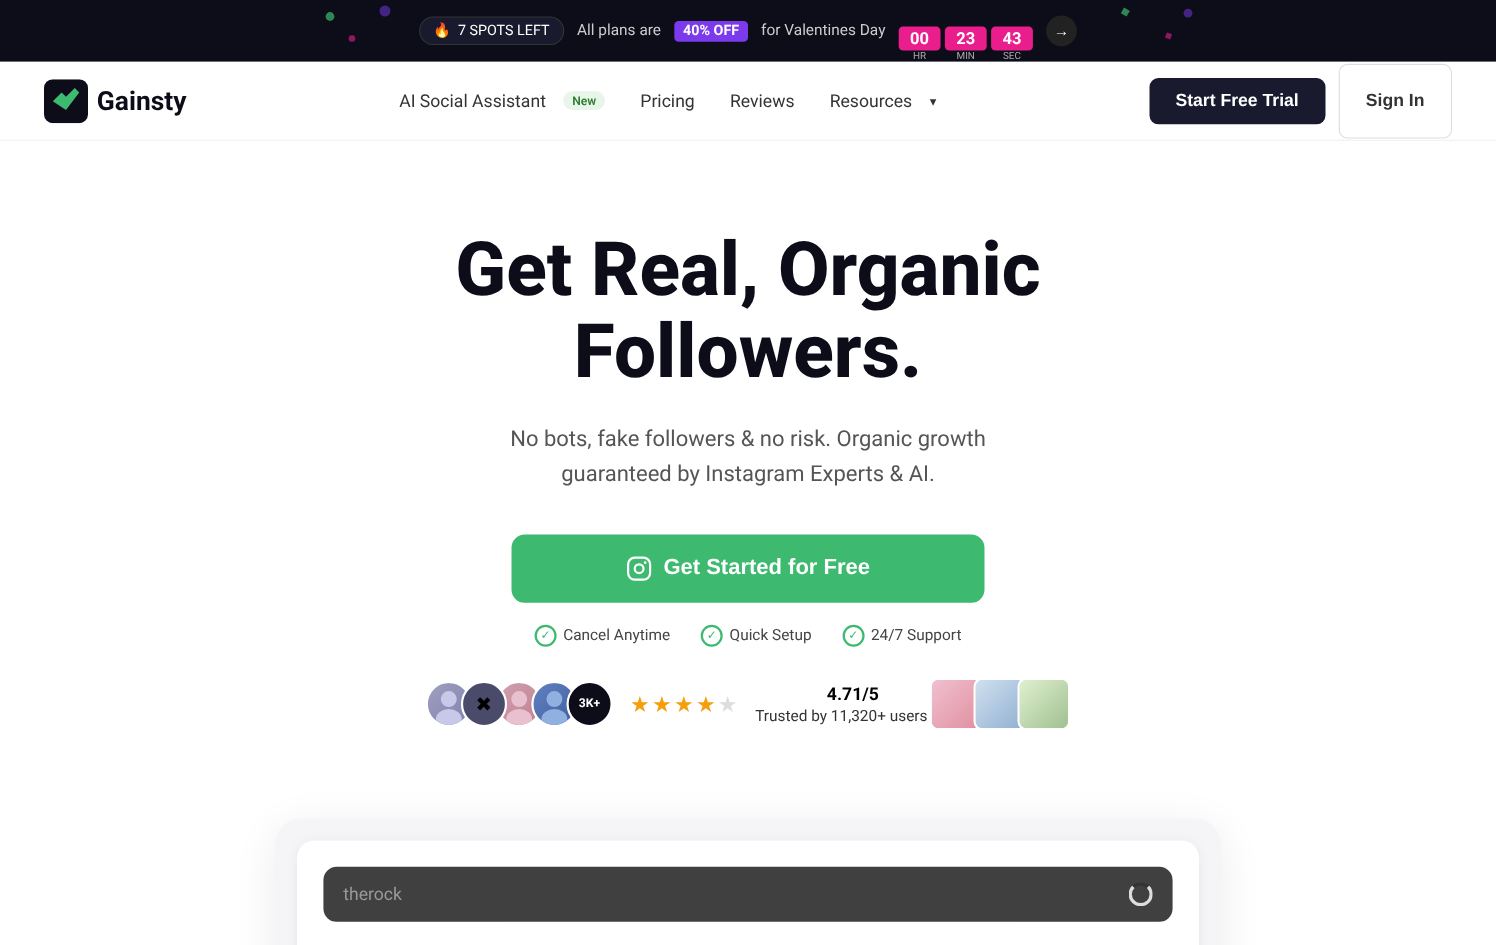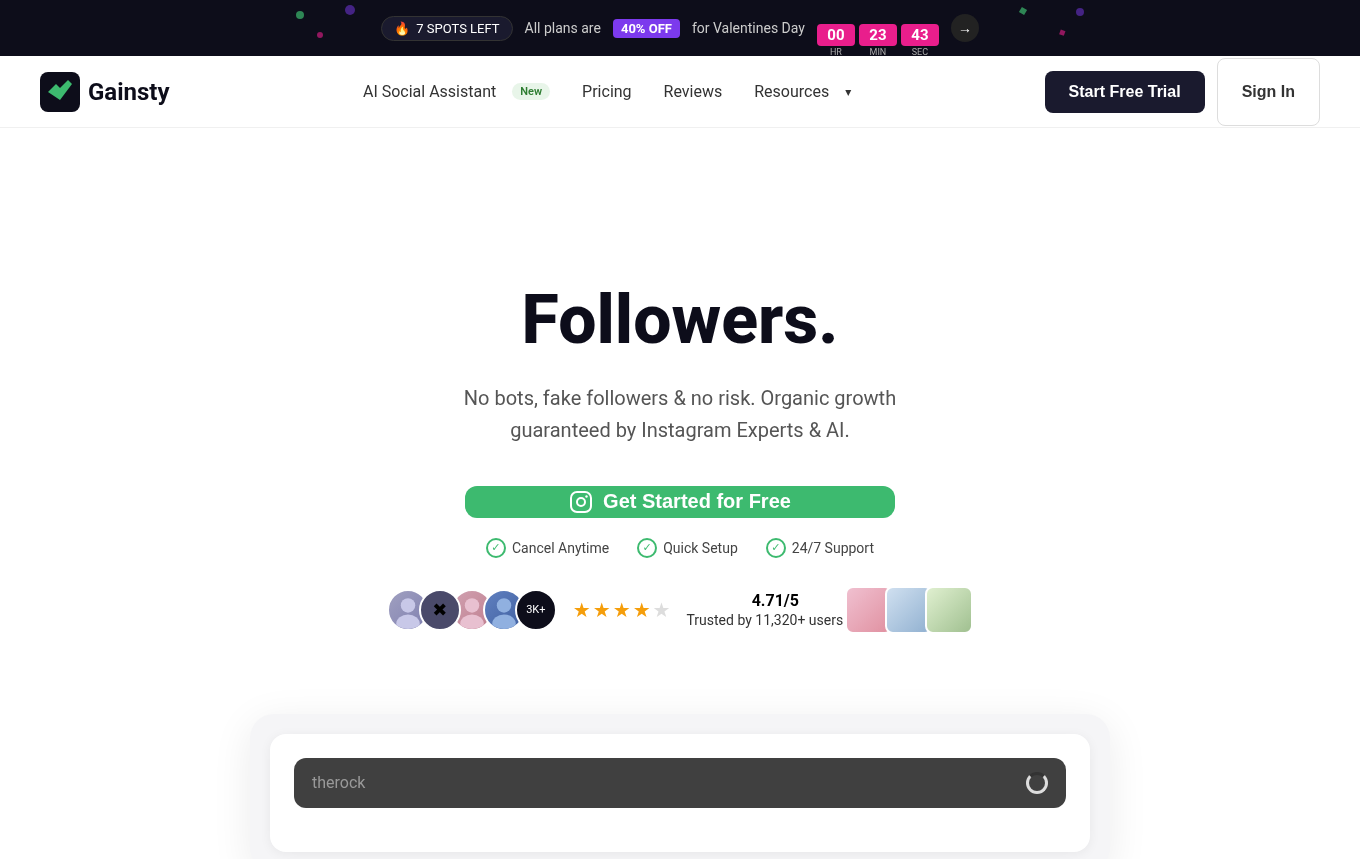"Get Real, Organic" span { html: none -> <span>Get Real, Organic</span> }
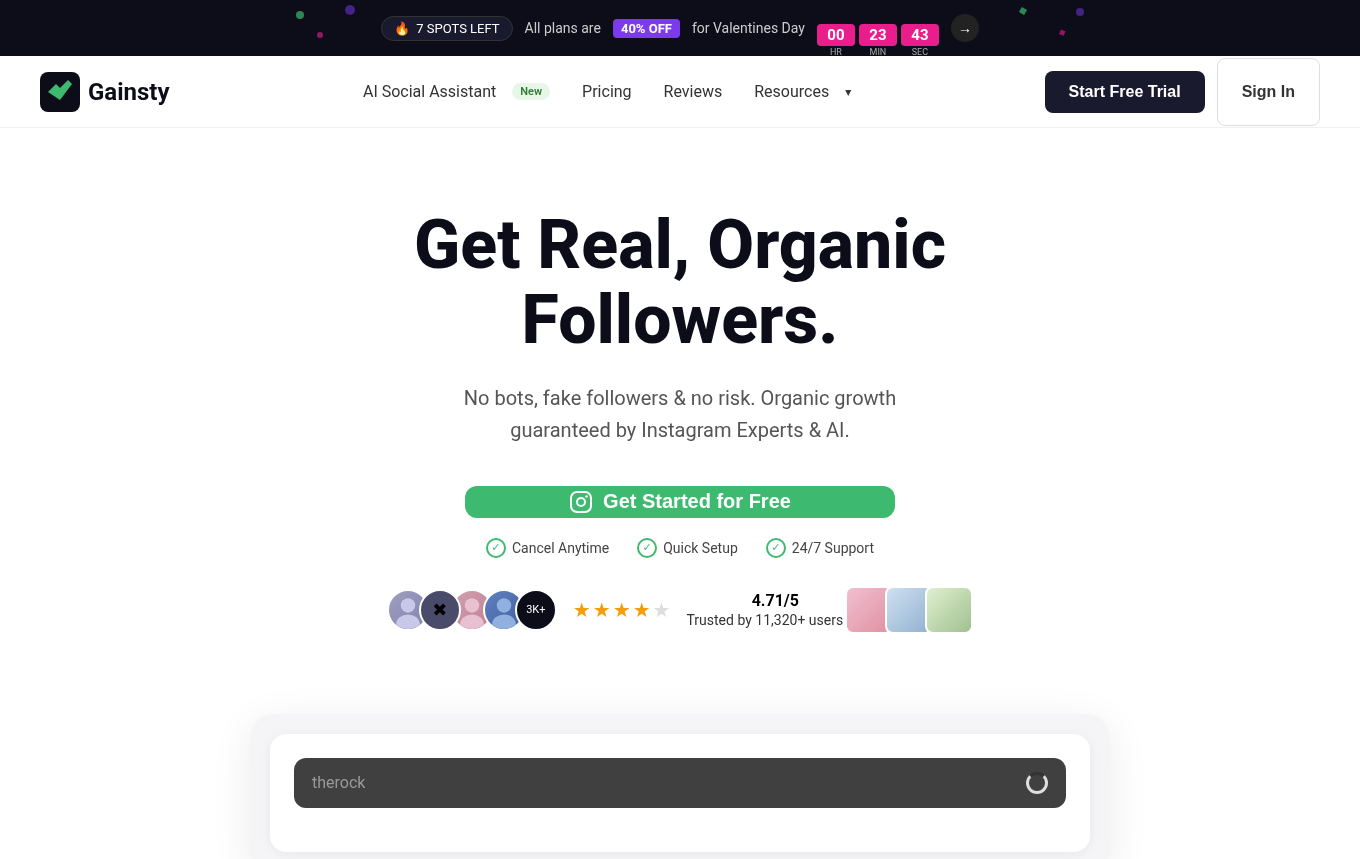"Get Started for Free" .btn-cta { padding: 4px 40px -> 19px 40px }
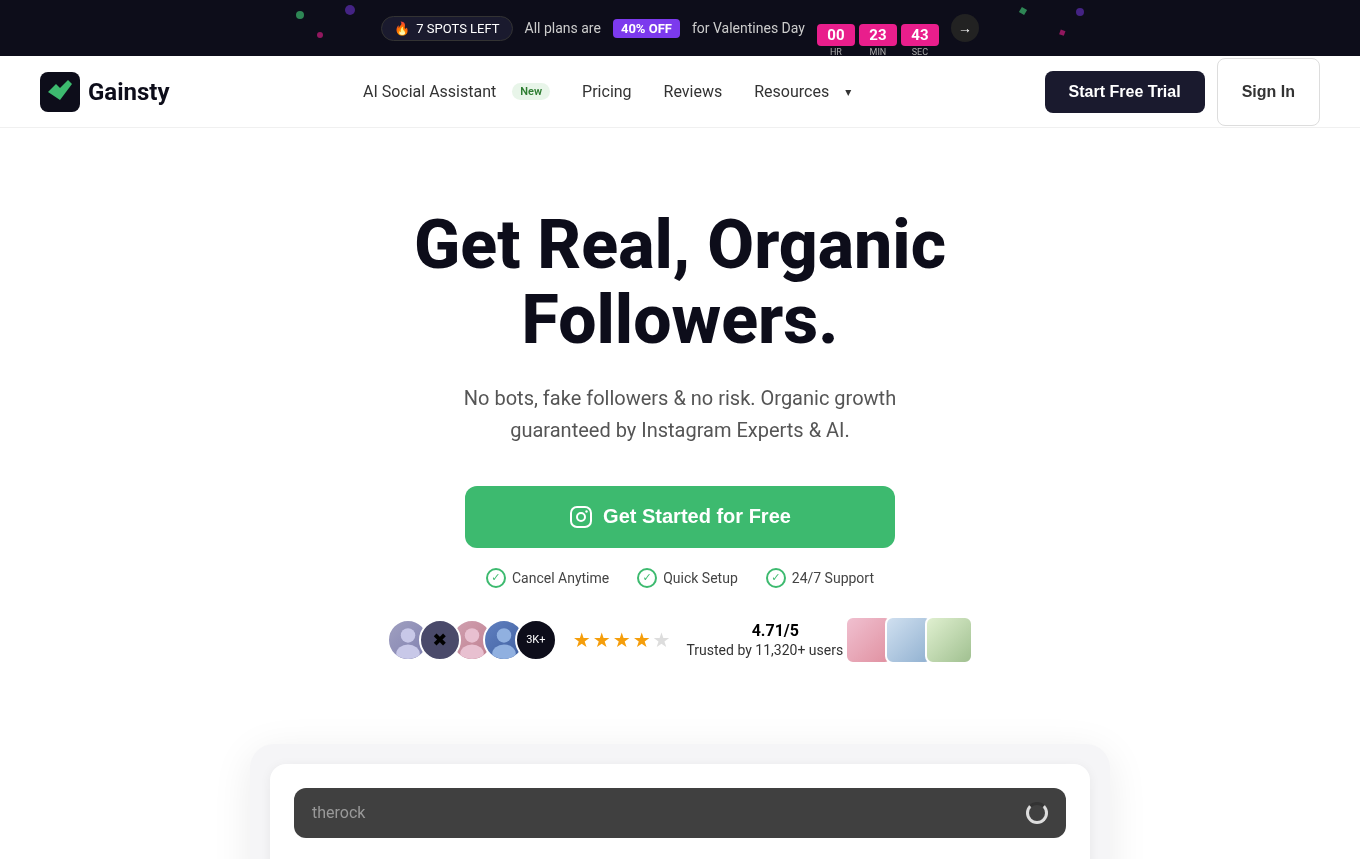"3K+" span { font-weight: 400 -> 700 }
